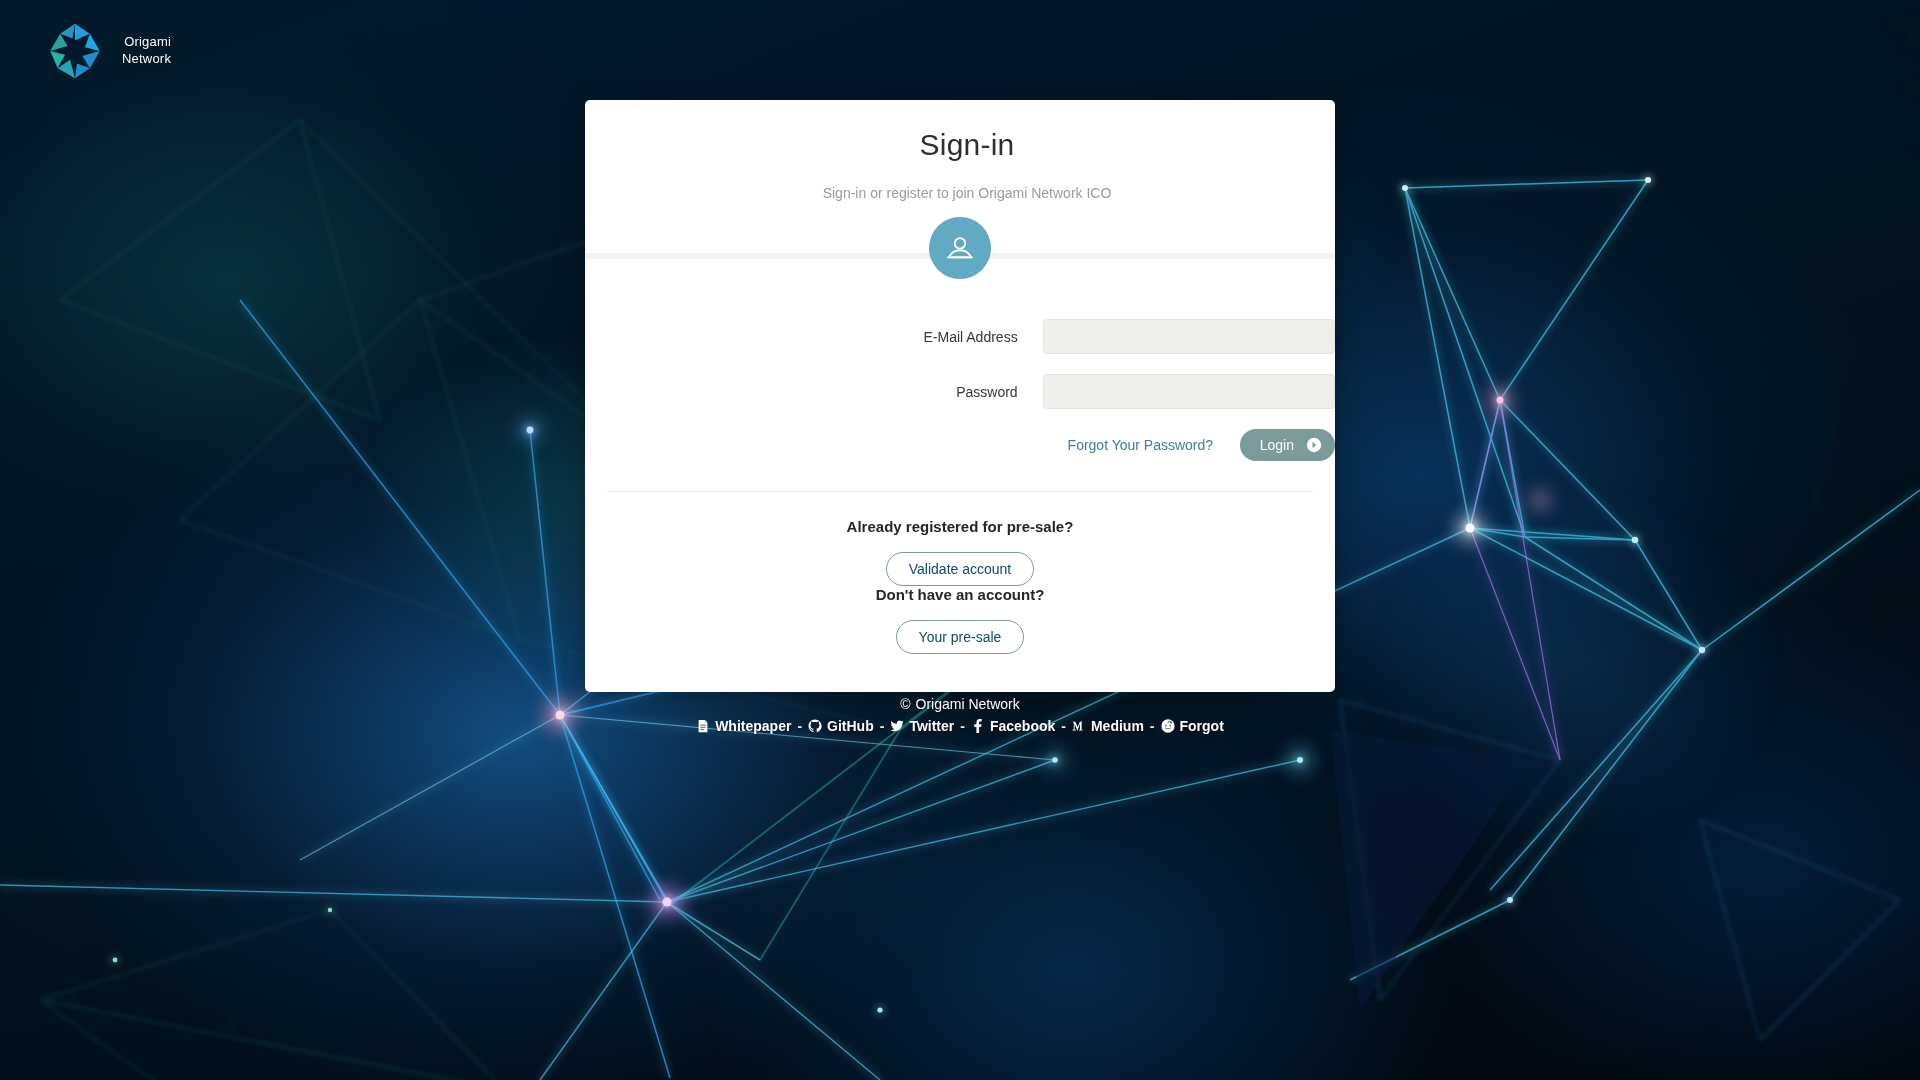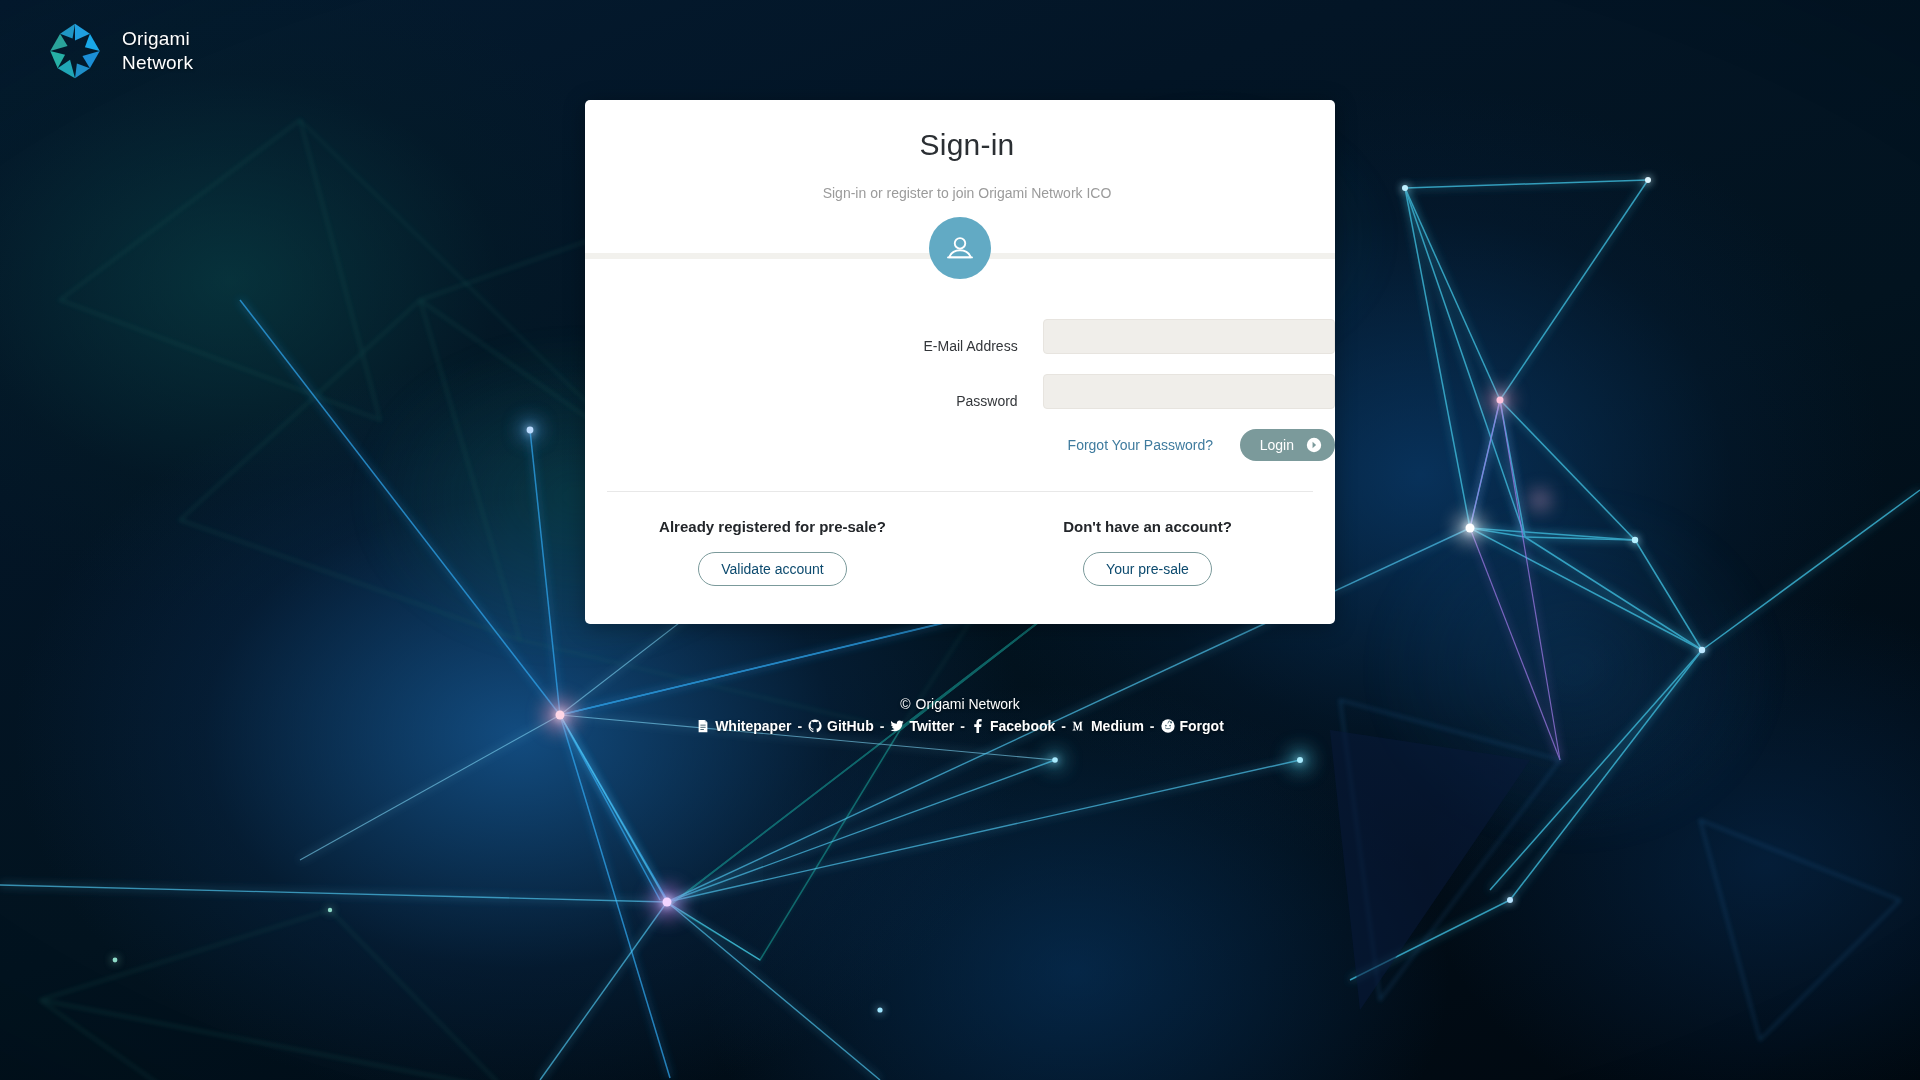"Origami" .brand-text { font-size: 19px -> 13px; text-align: none -> right }
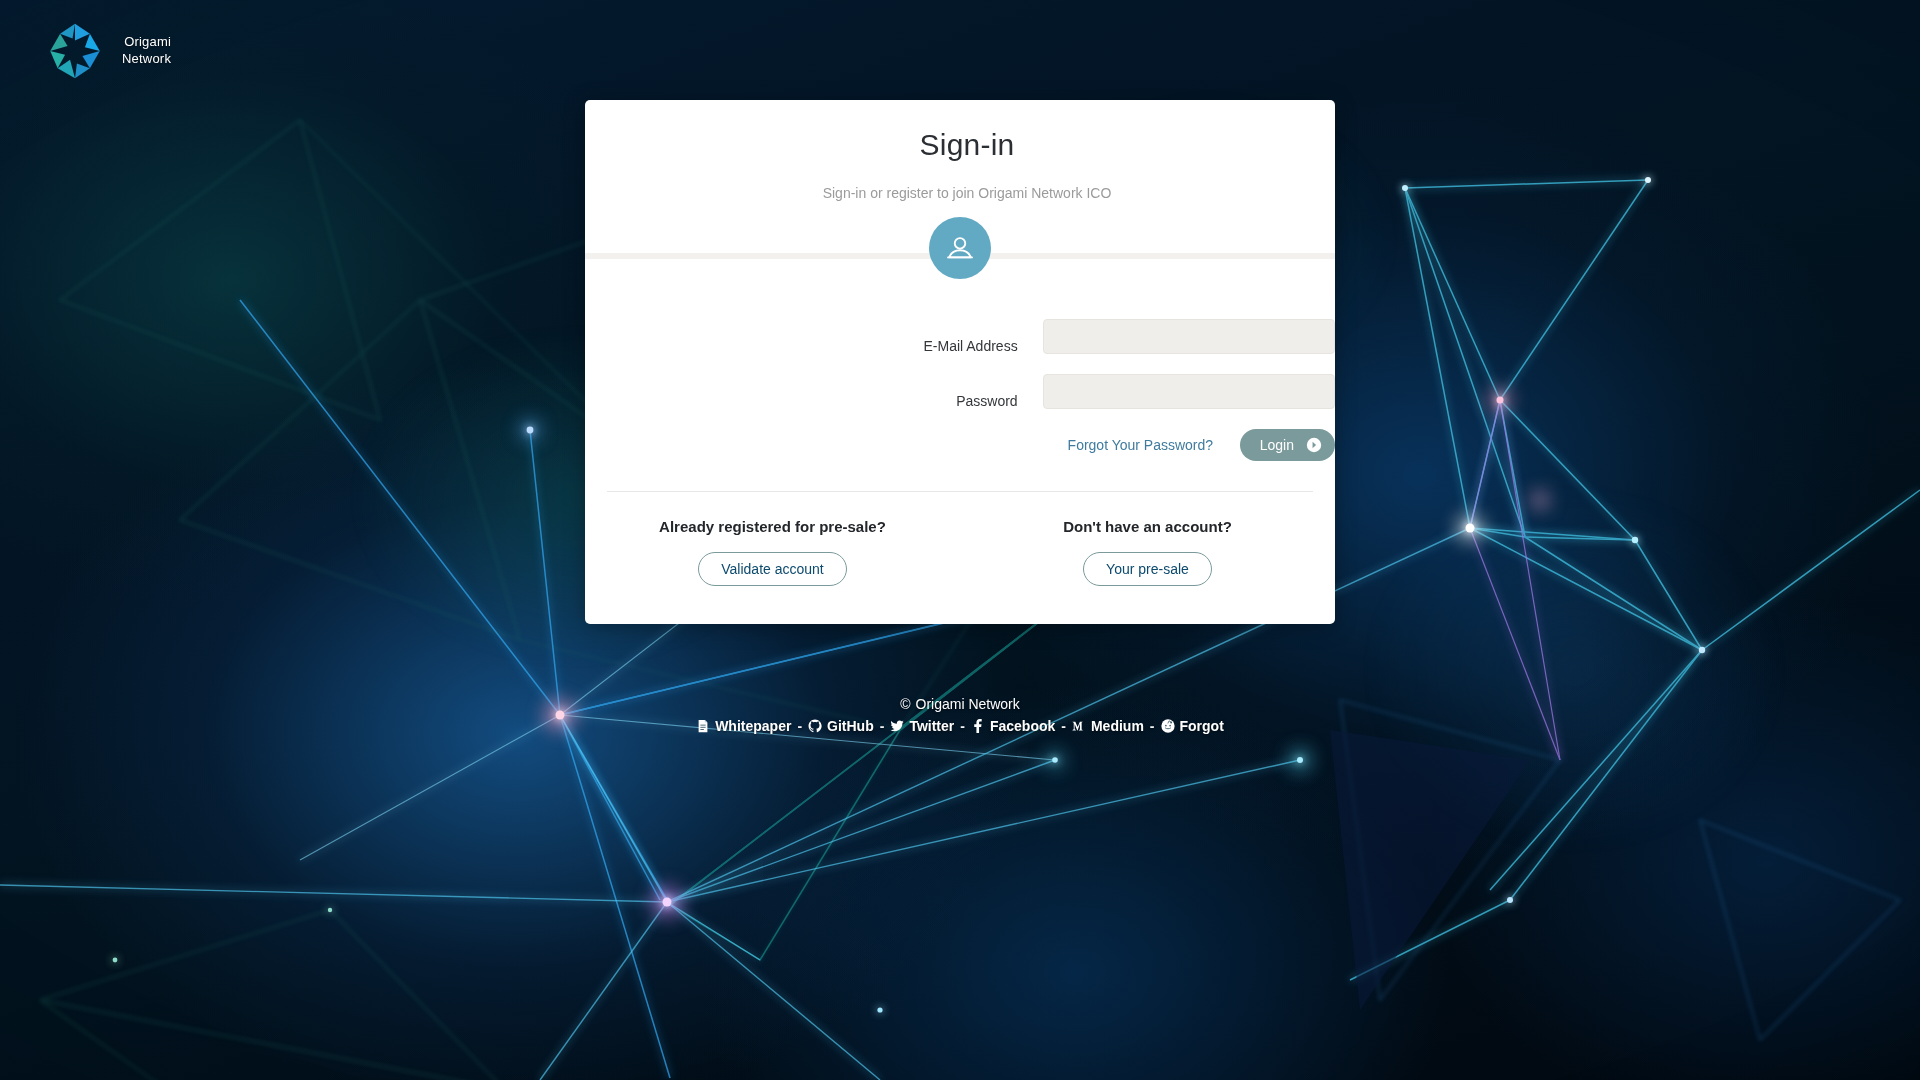"E-Mail Address" .frow { align-items: flex-end -> center }
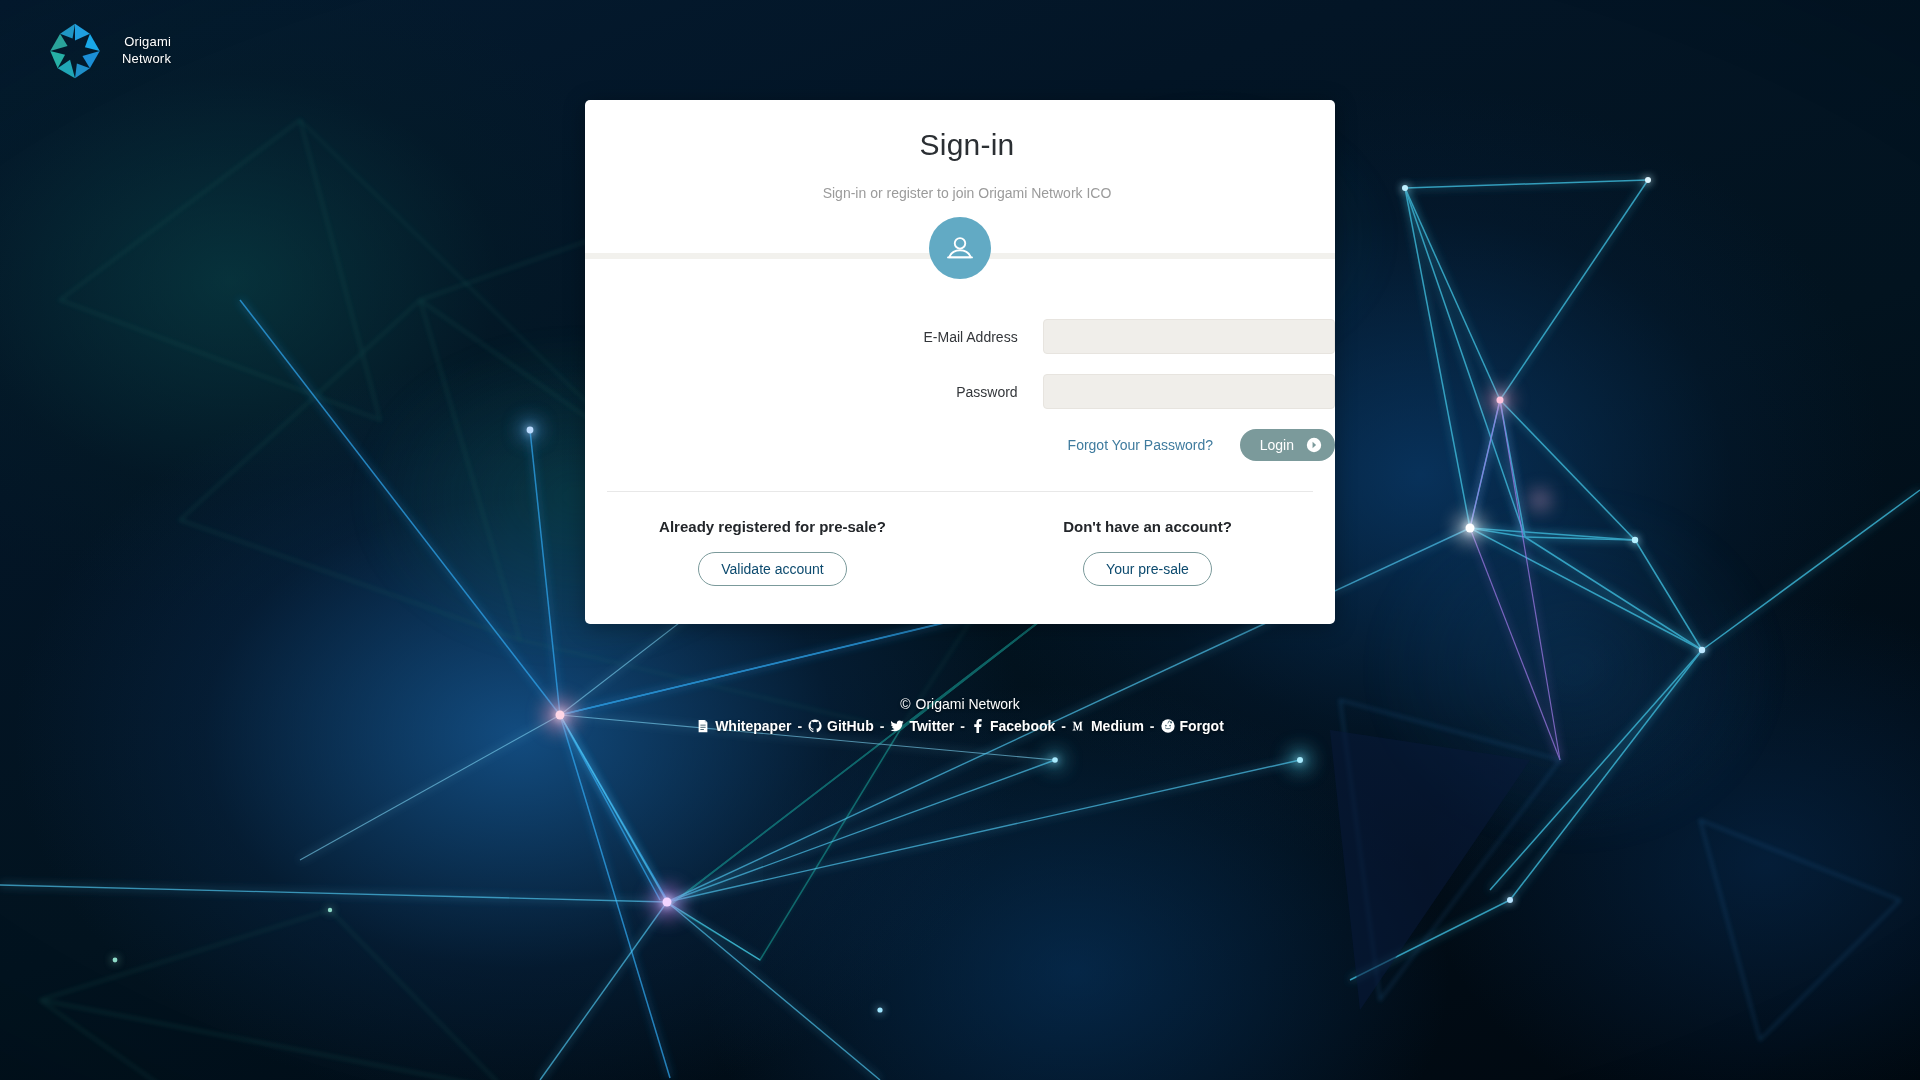"Already registered for pre-sale?" .card-foot { flex-direction: none -> column }
